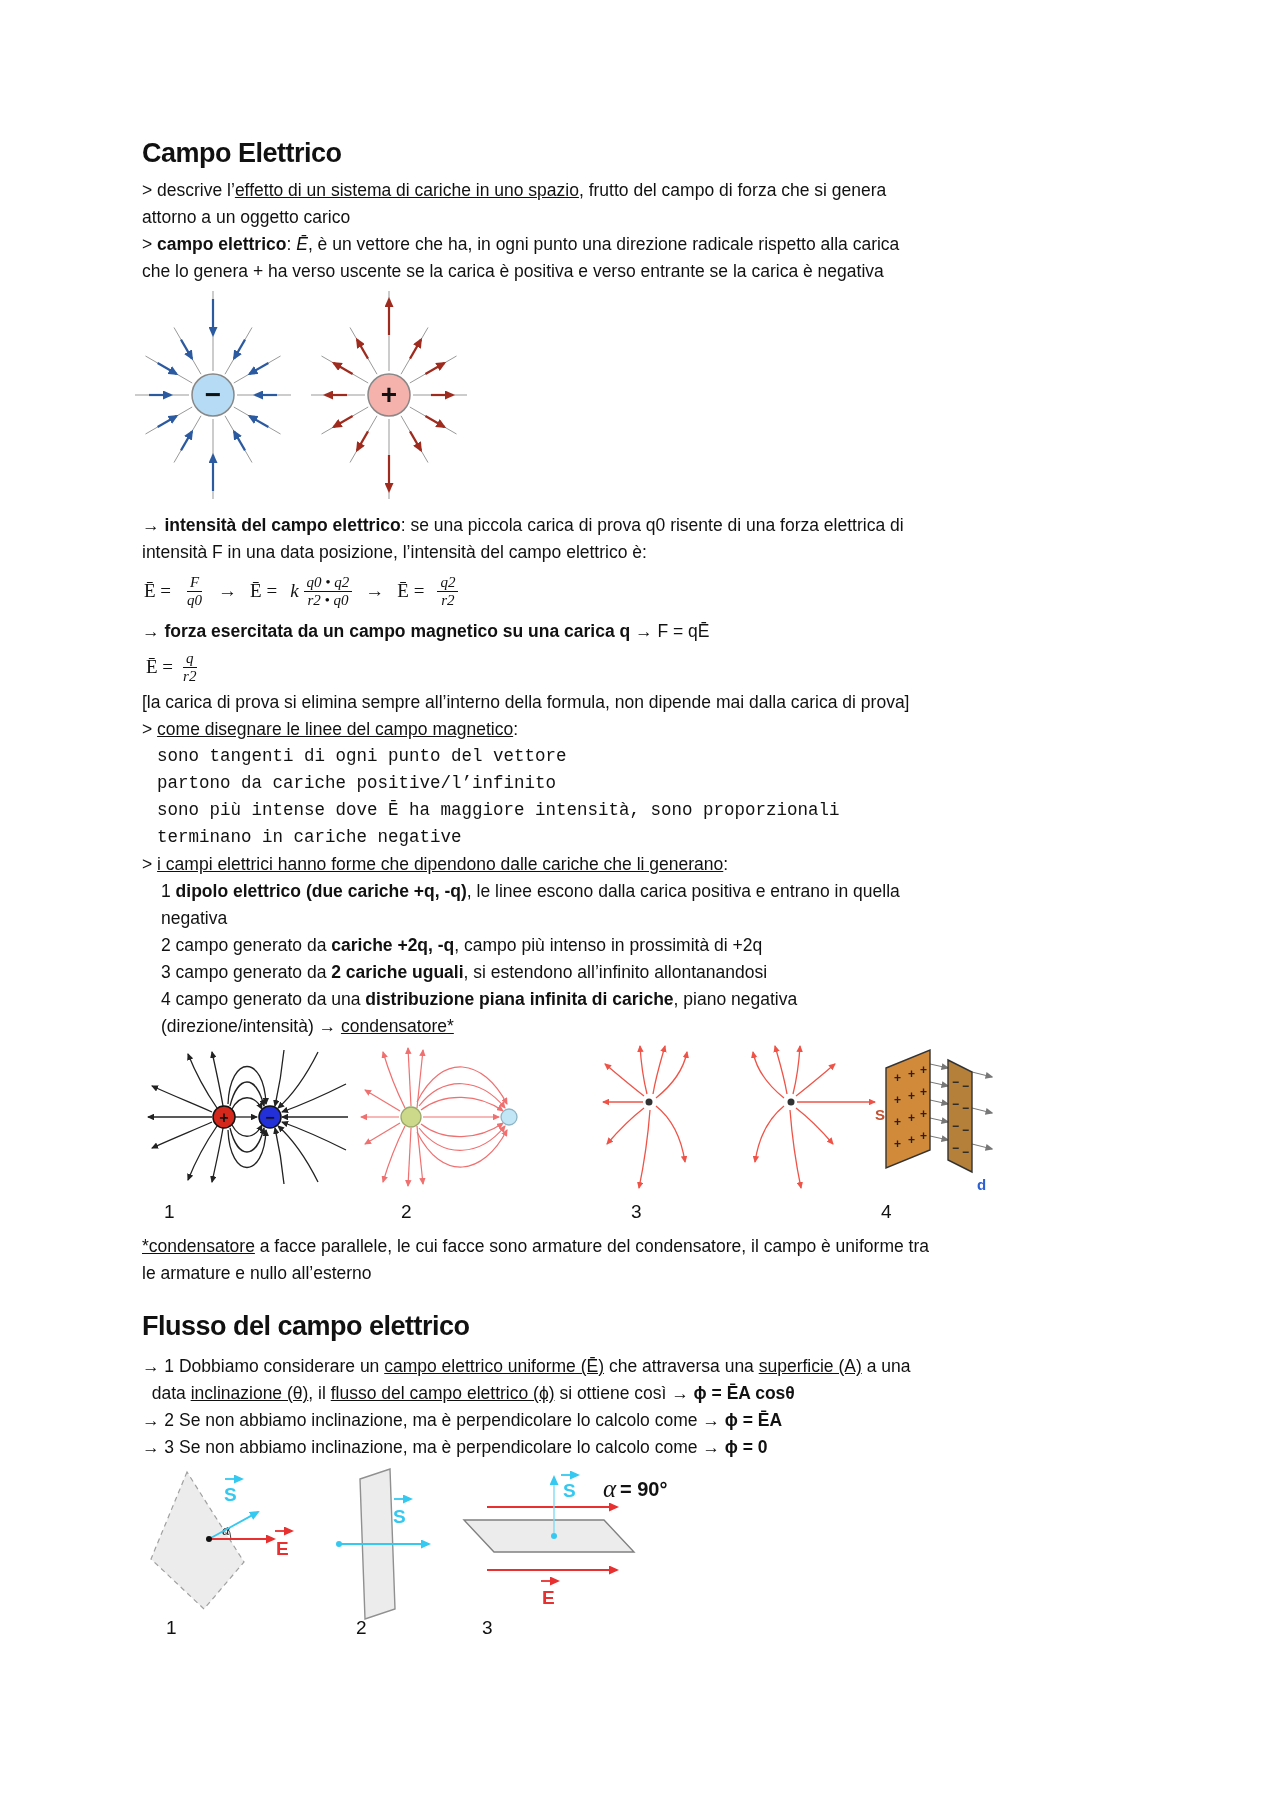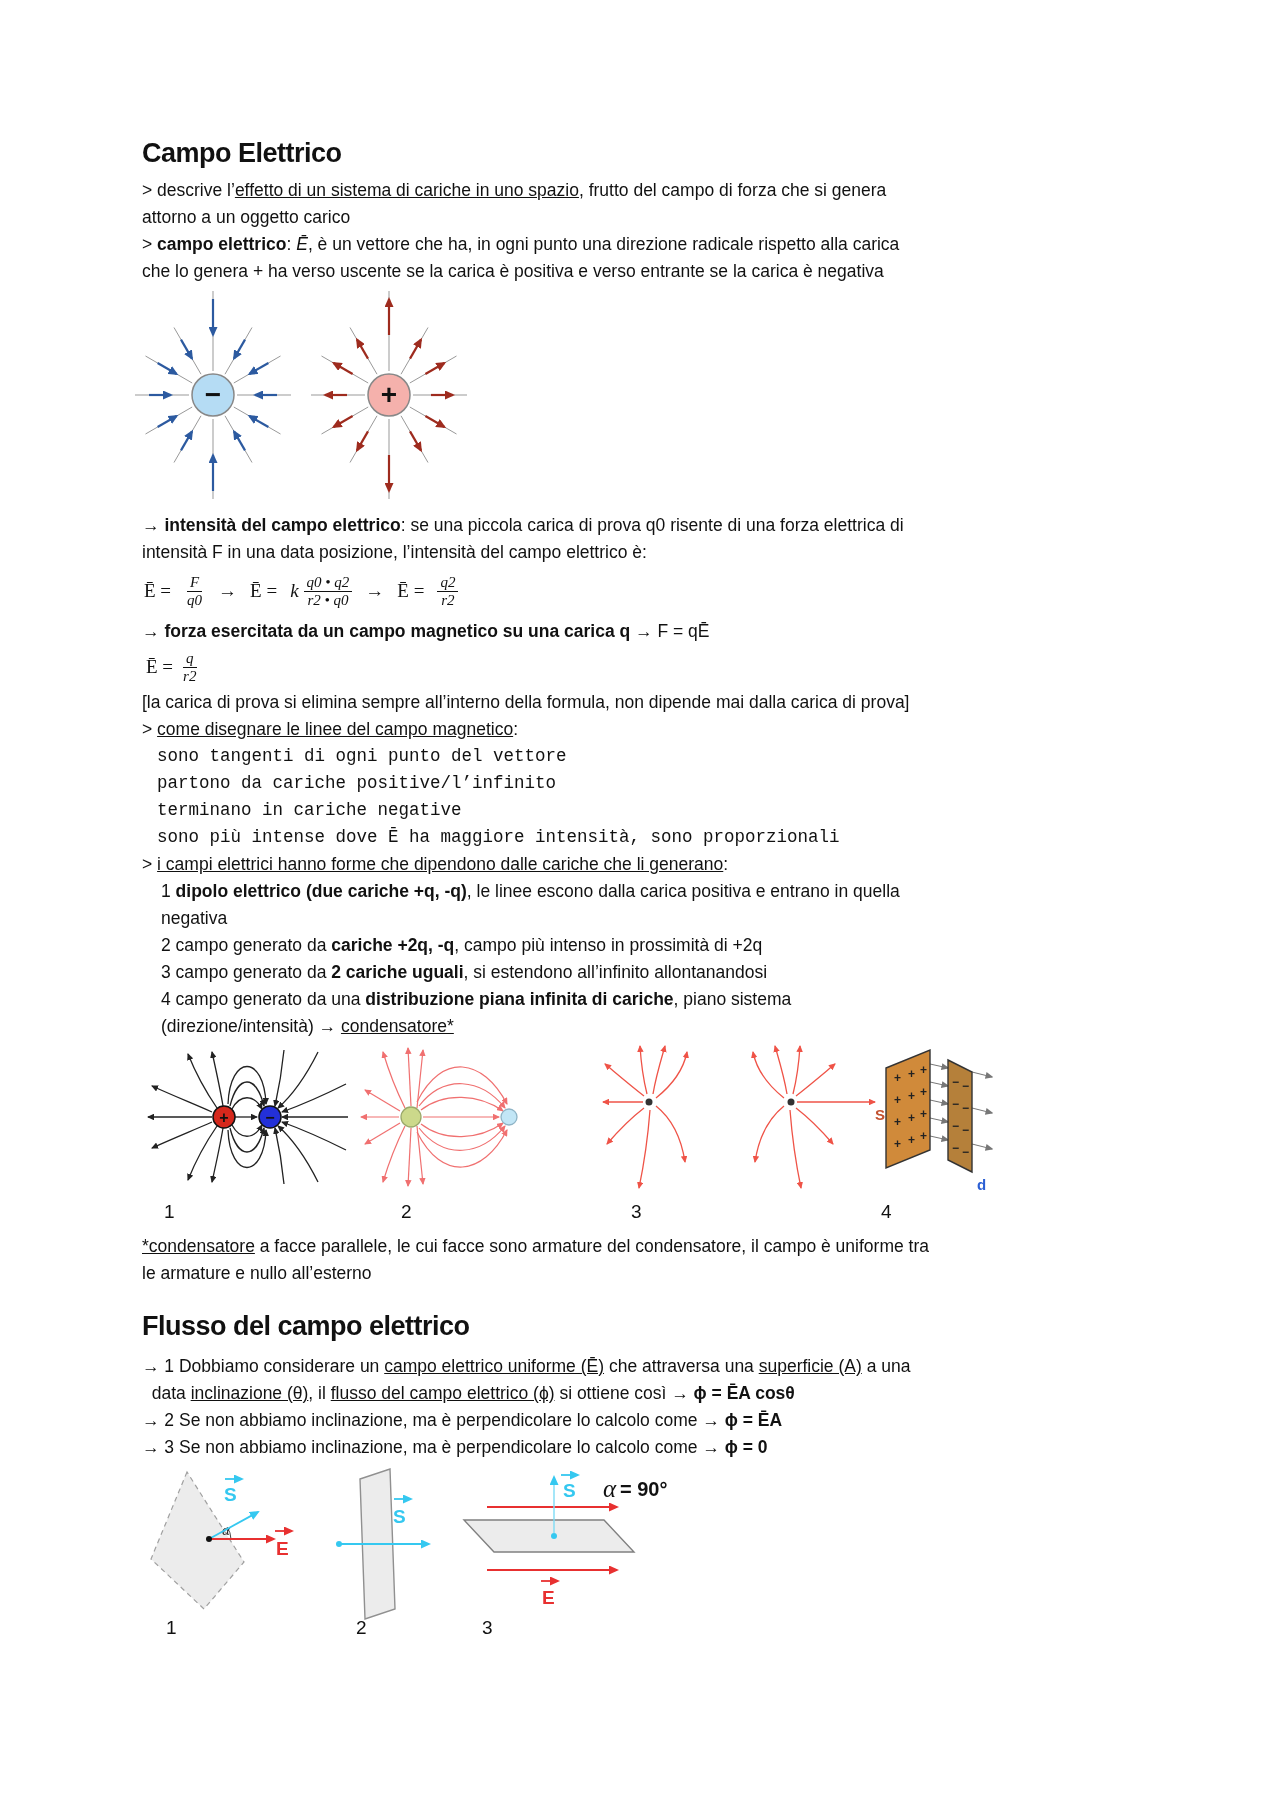"terminano in cariche negative" p { order: before "sono più intense dove Ē" -> after "sono più intense dove Ē" }
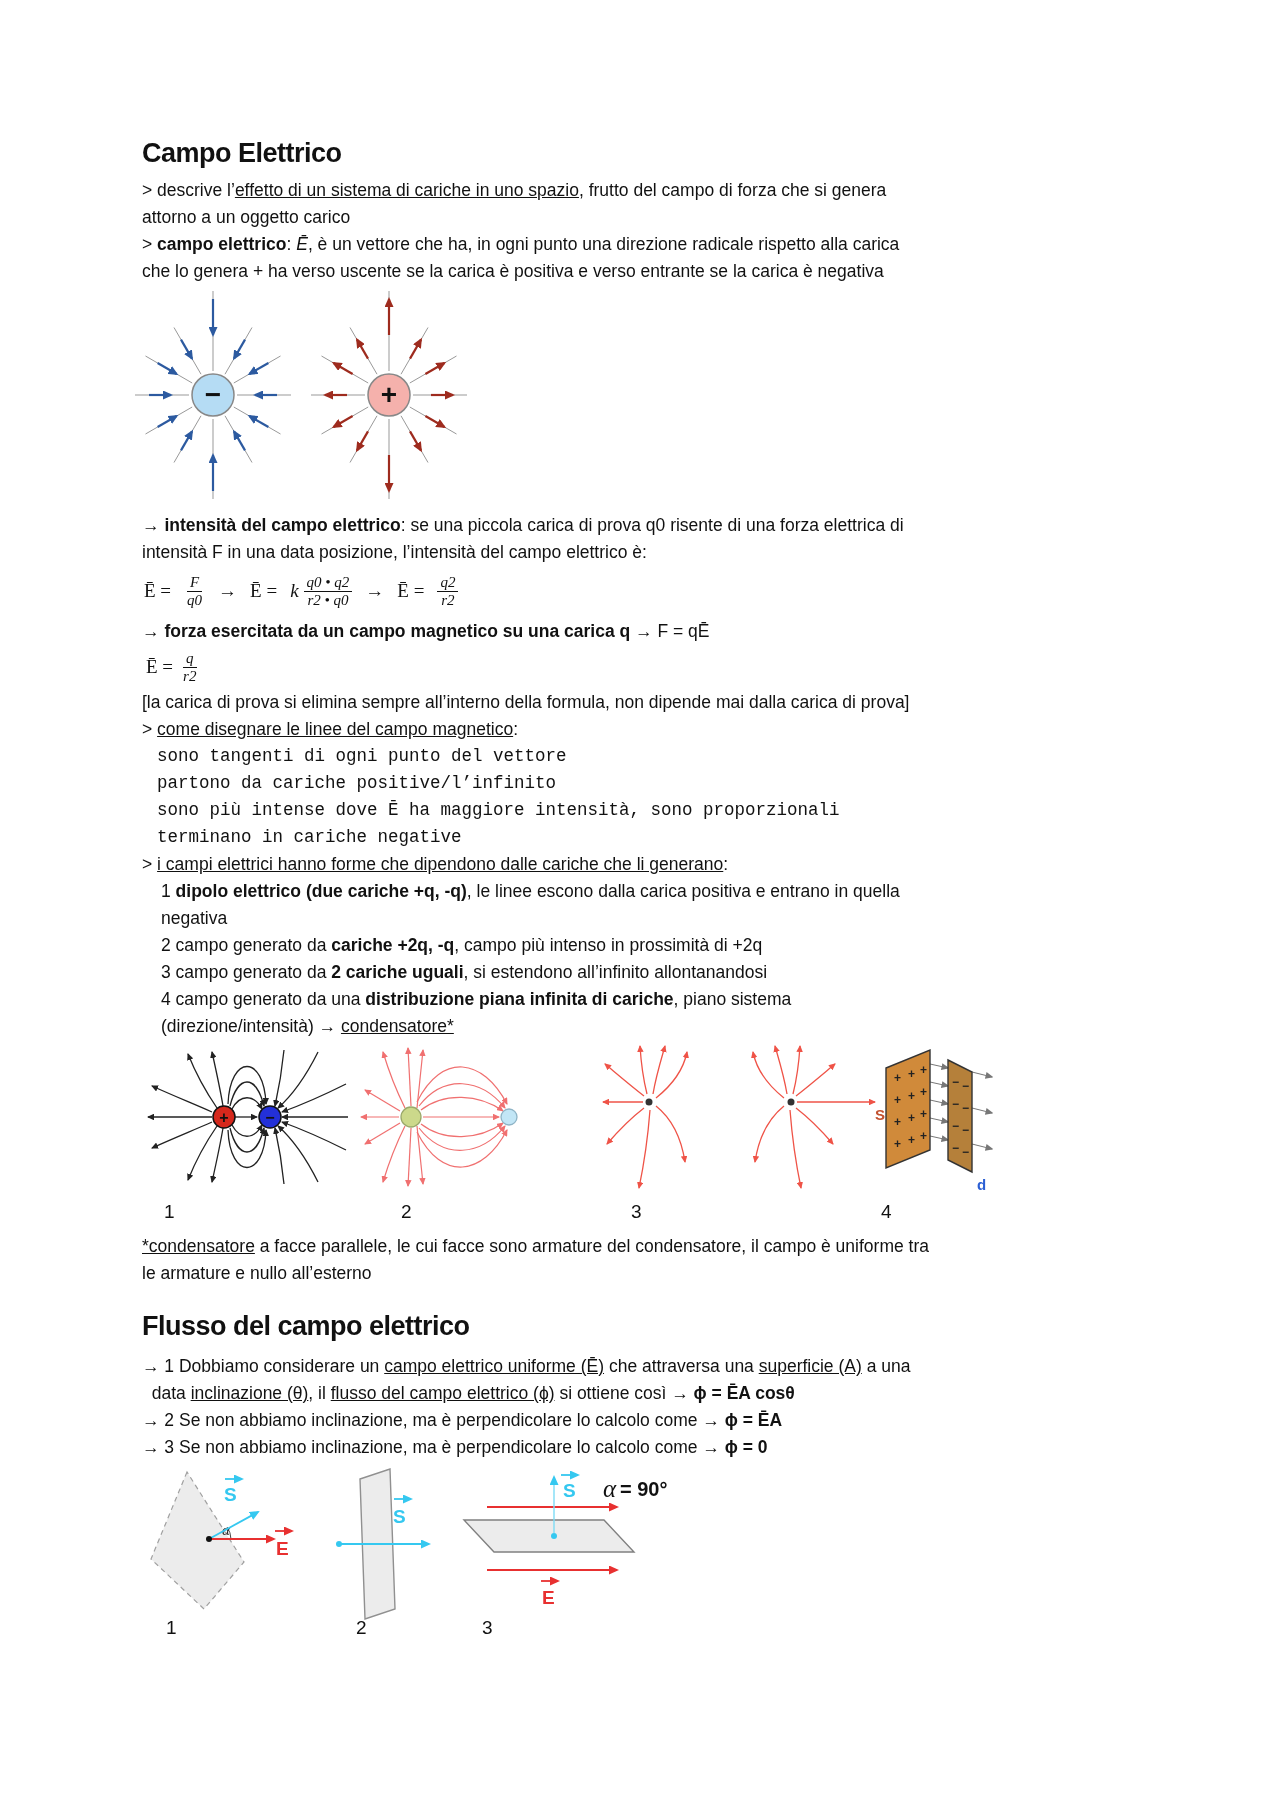", piano sistema" span { text: sistema -> negativa }
